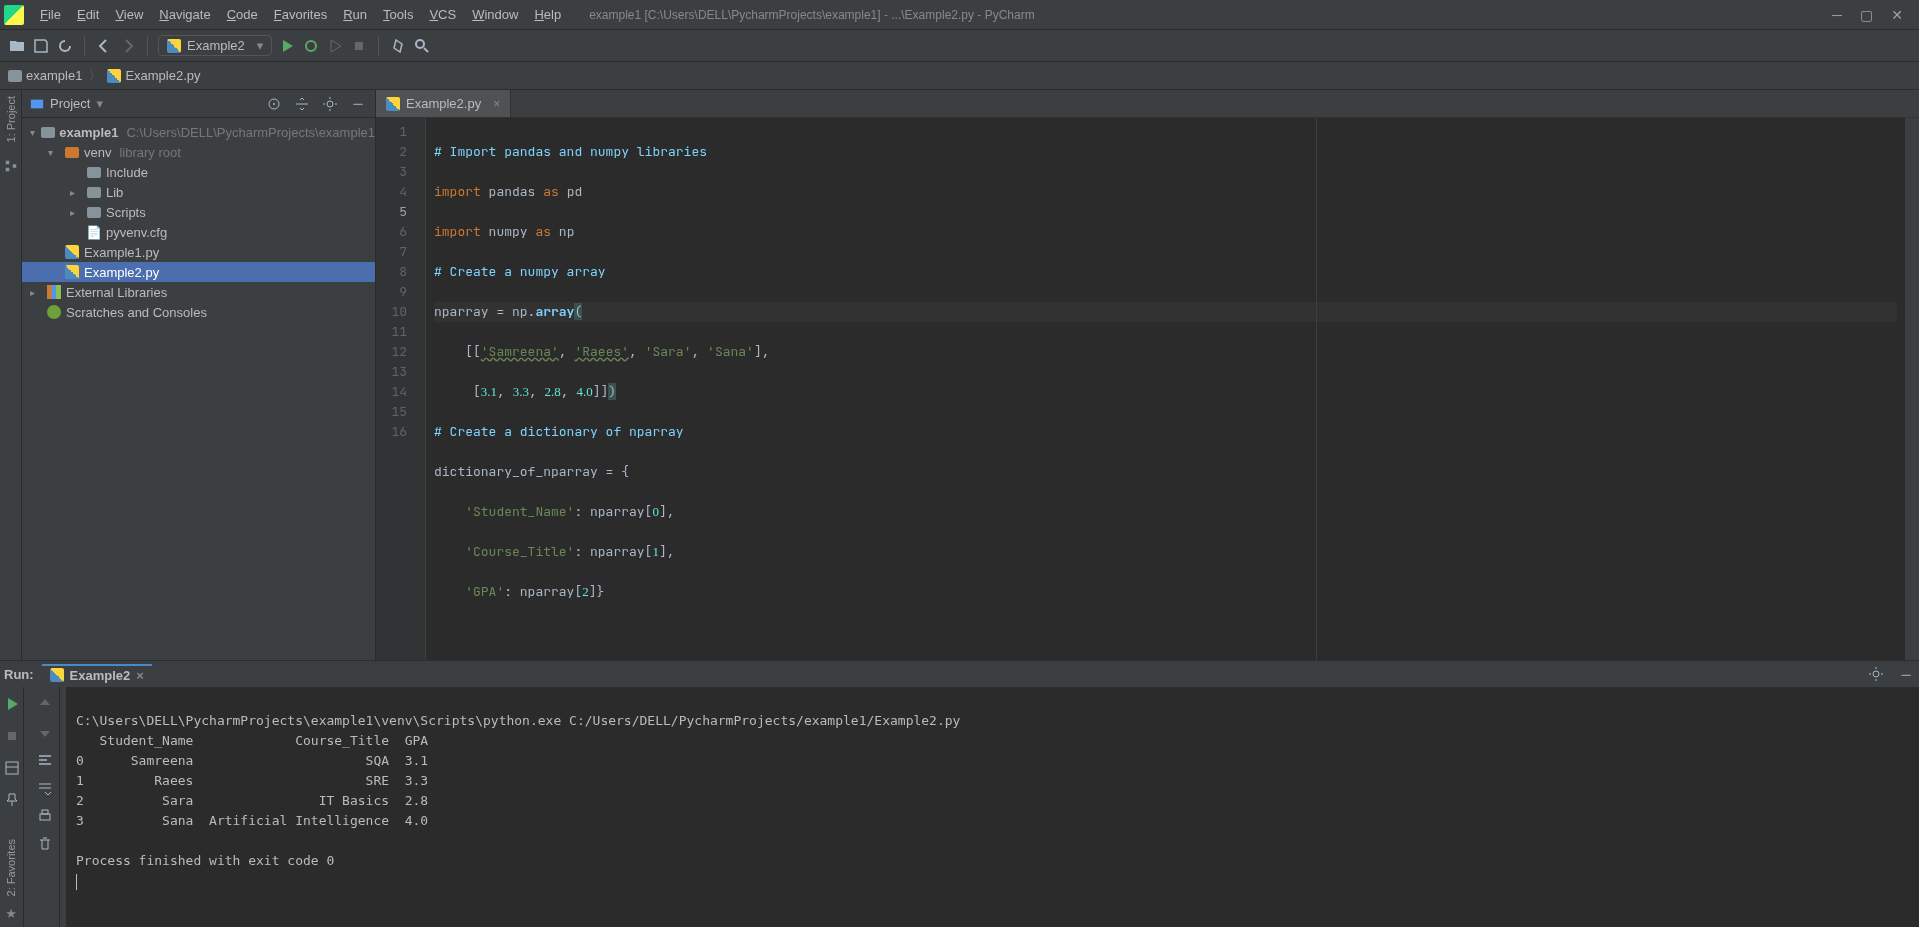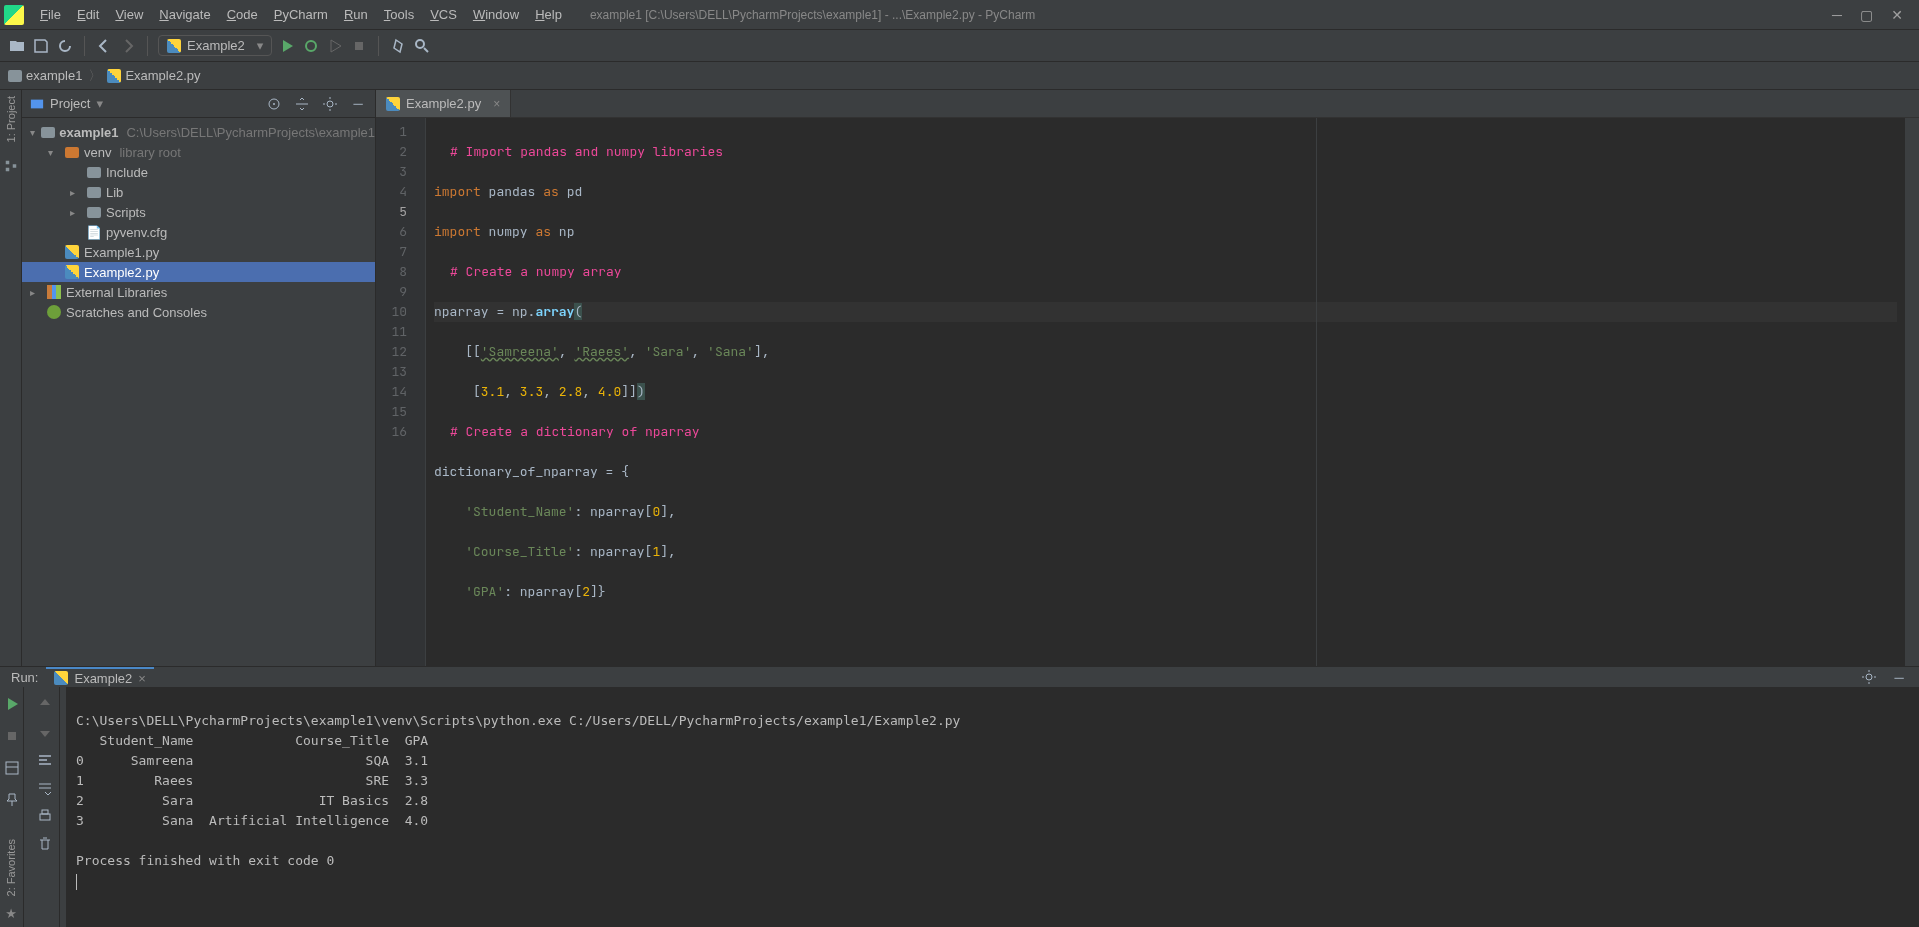"PyCharm" div.menu-item { text: PyCharm -> Favorites }
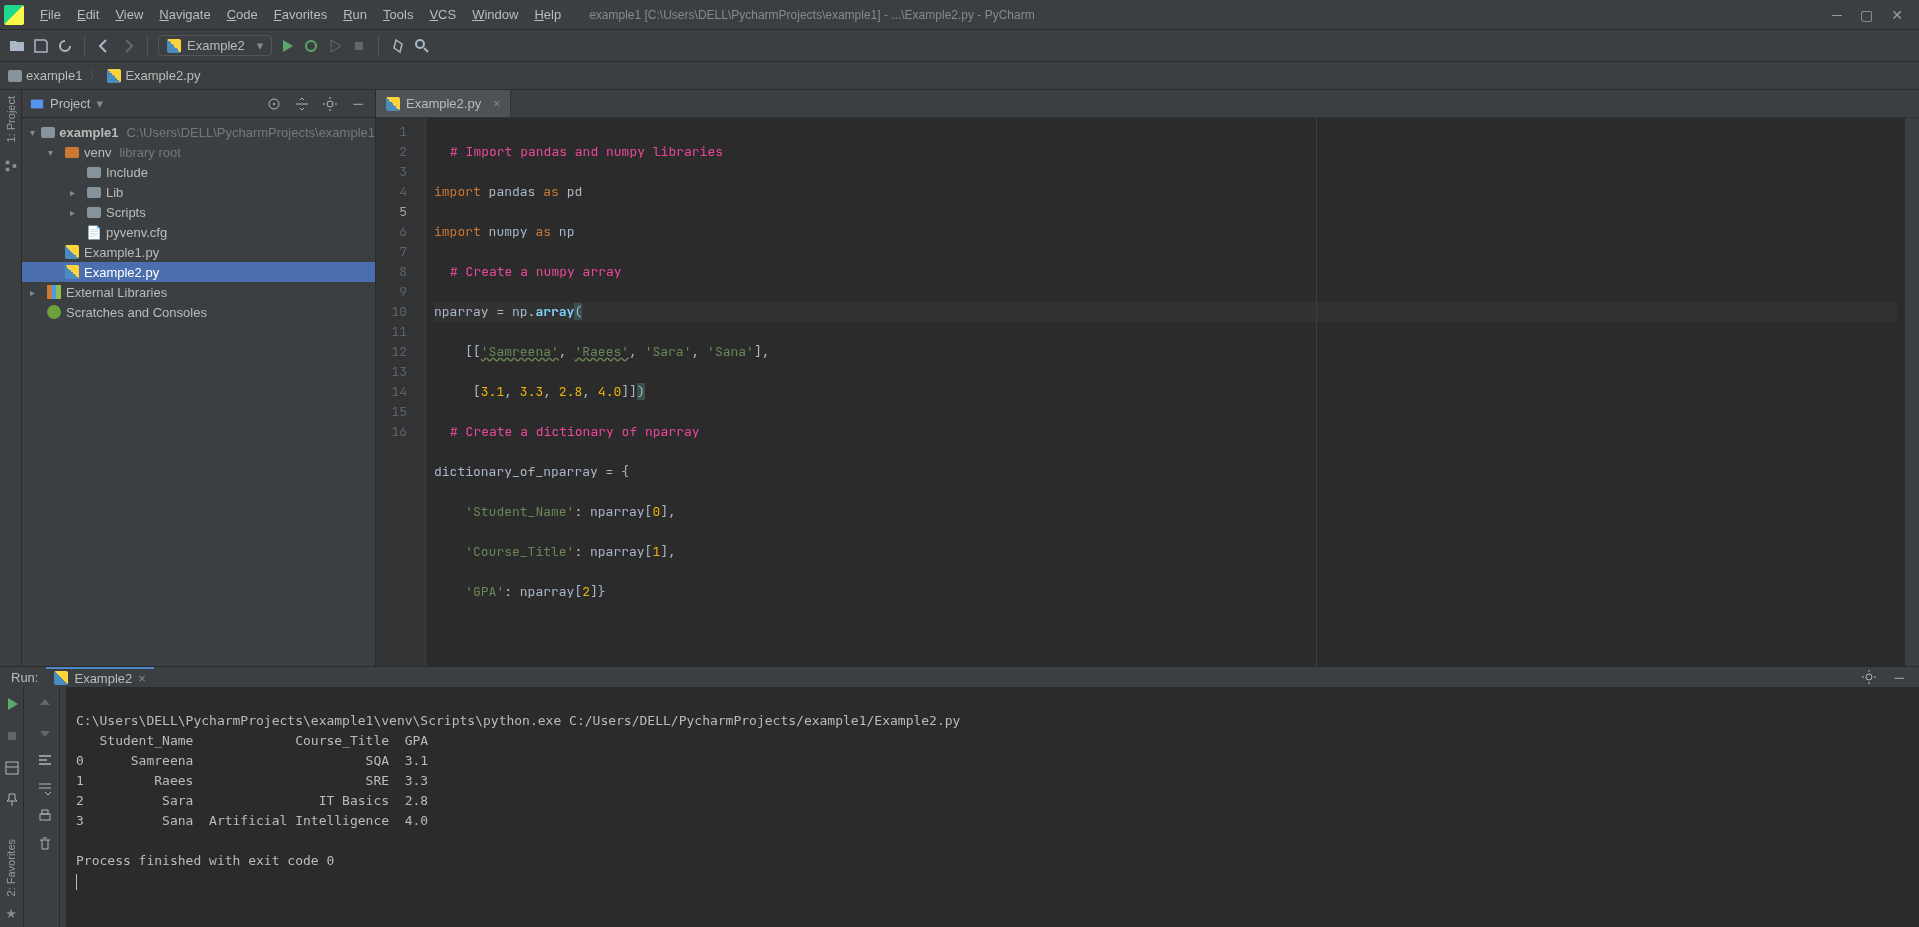"# Import pandas and numpy" .c-comment { color: #ec4899 -> #7dd3fc; margin-left: 16px -> none }
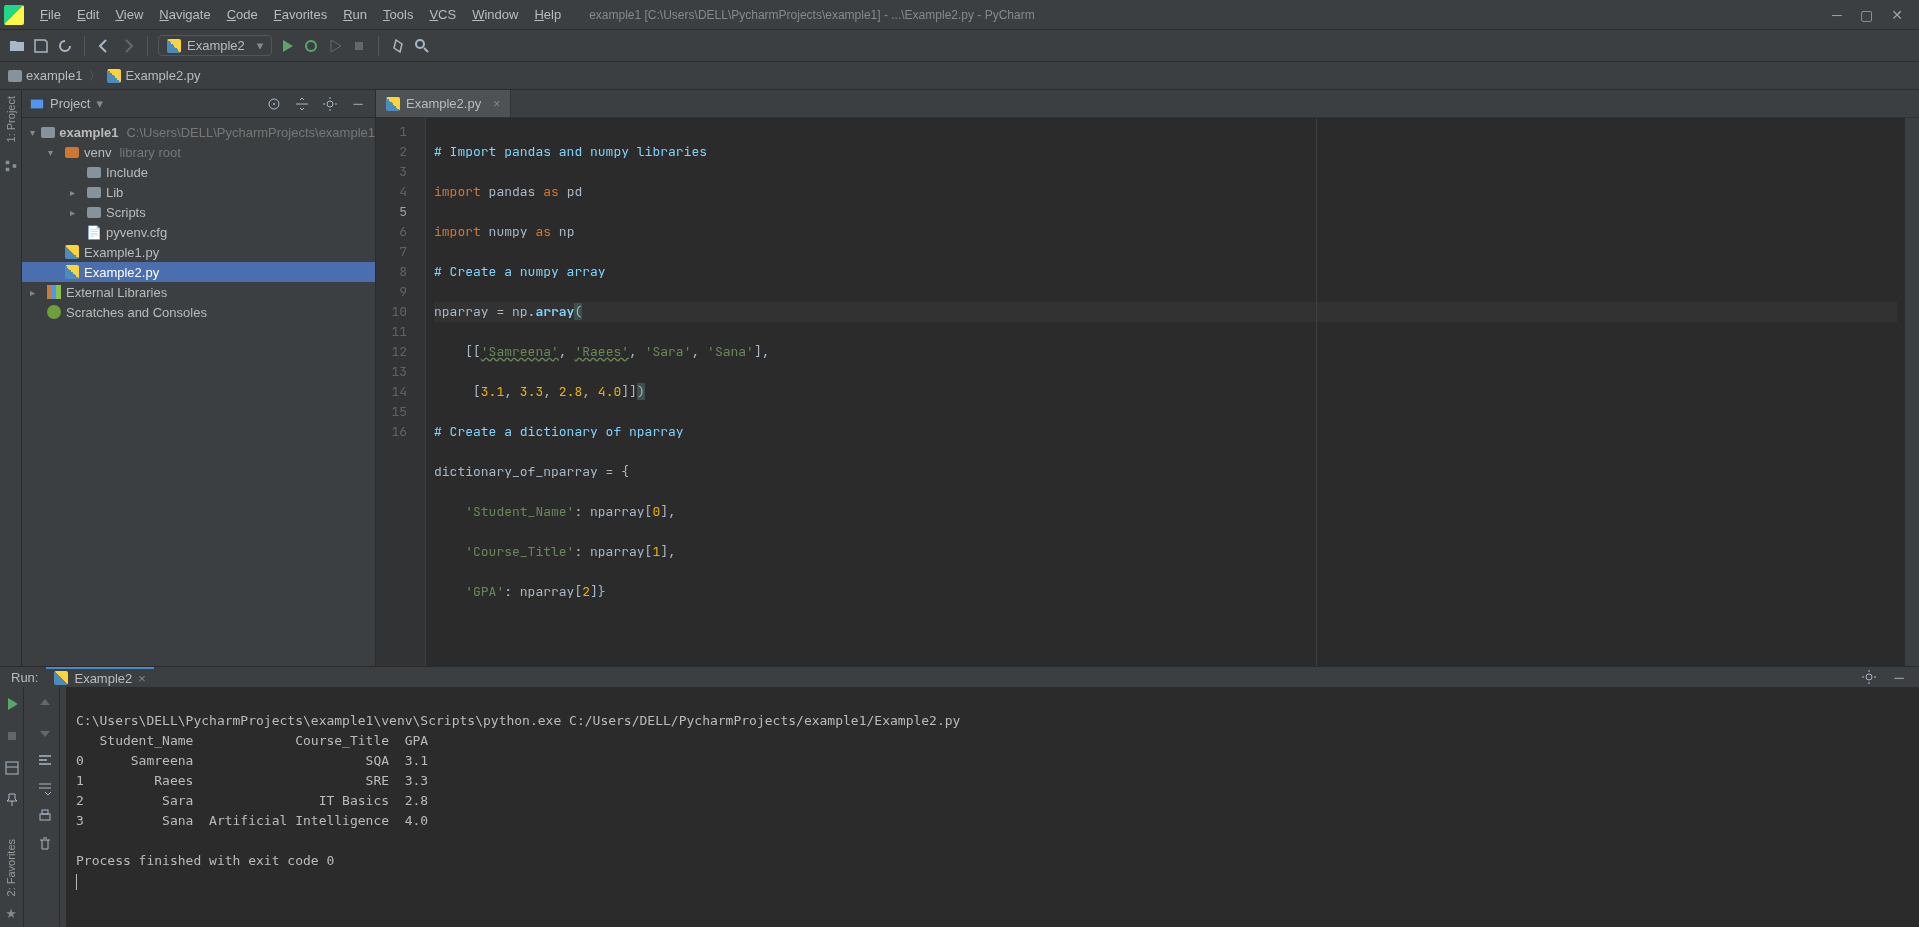"3.1" .c-number { color: #eab308 -> #5eead4; font-family: none -> Liberation Serif, serif }
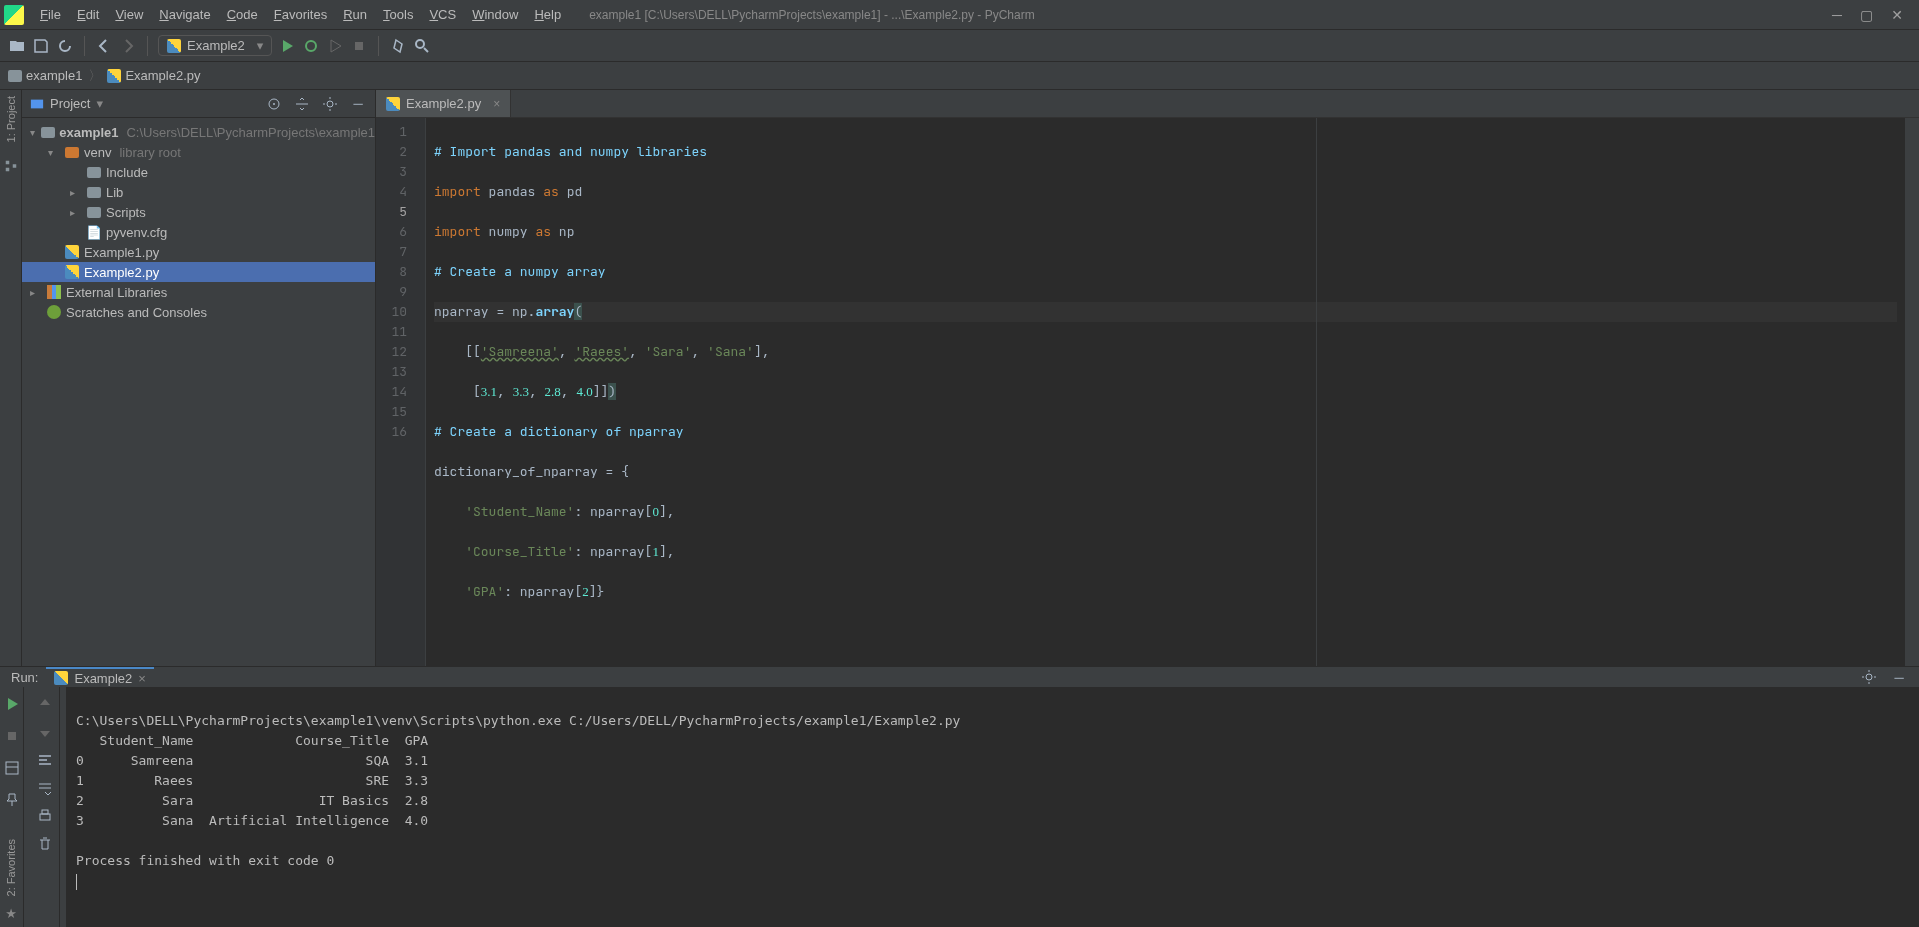"Run:" .run-header { font-weight: none -> bold; height: 20px -> 26px; padding: 0 11px -> 0 4px }
